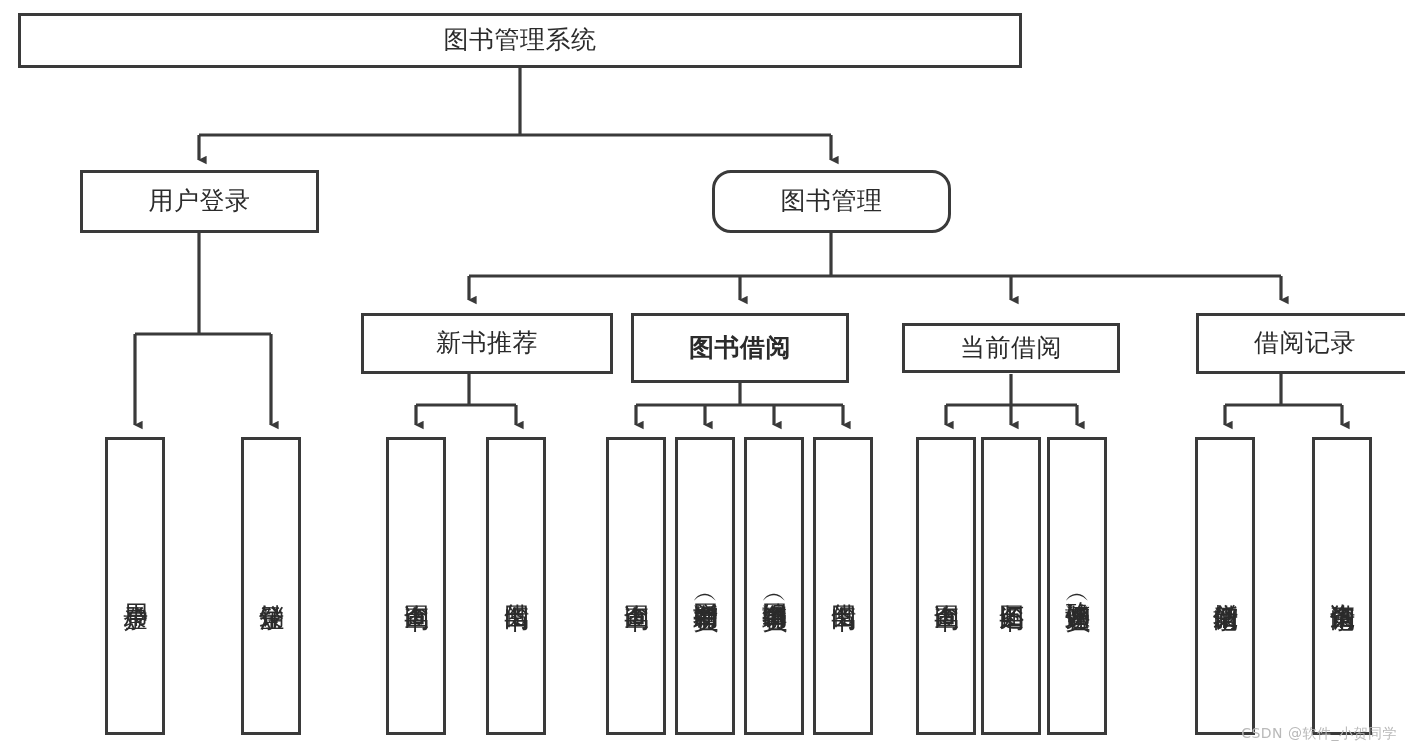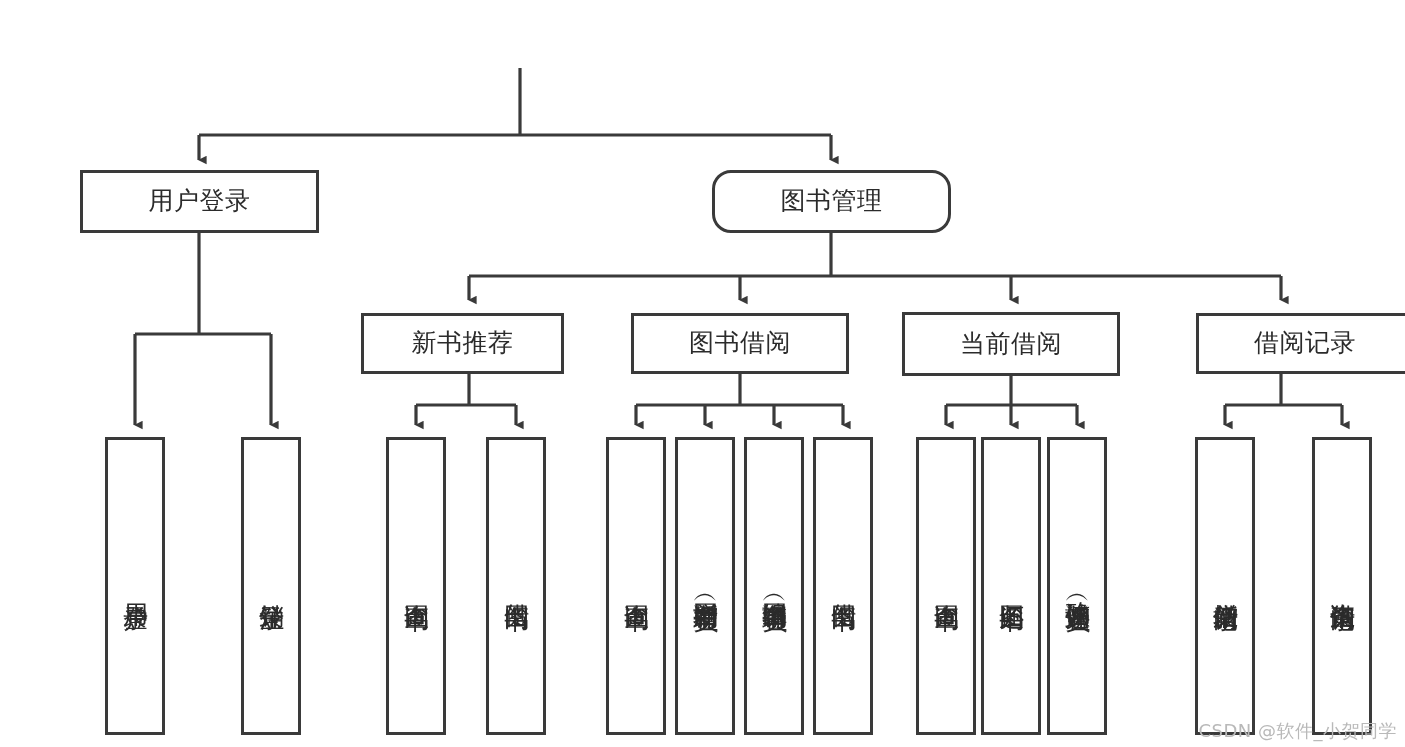"图书管理系统" div.node { html: none -> <div> <span>图书管理系统</span> </div> }
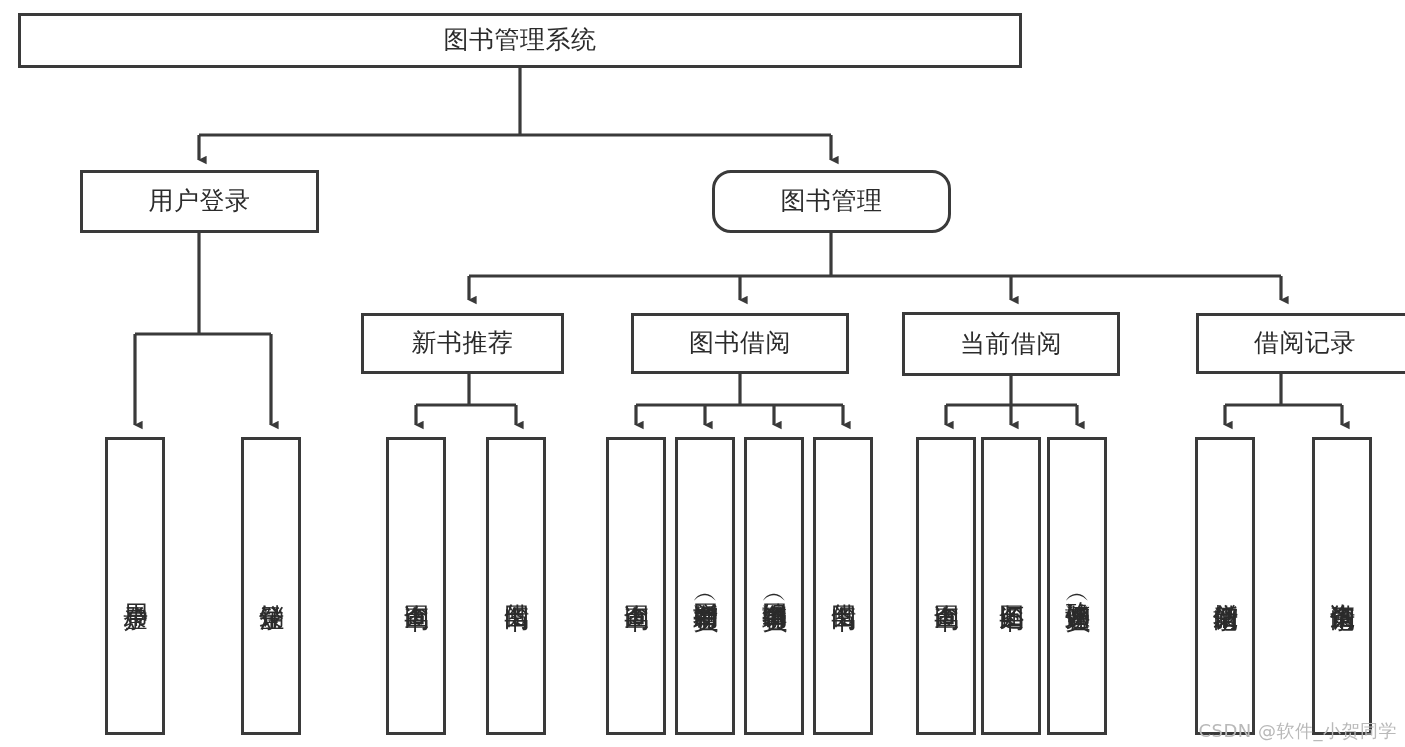"新书推荐" div.node { width: 203px -> 252px }
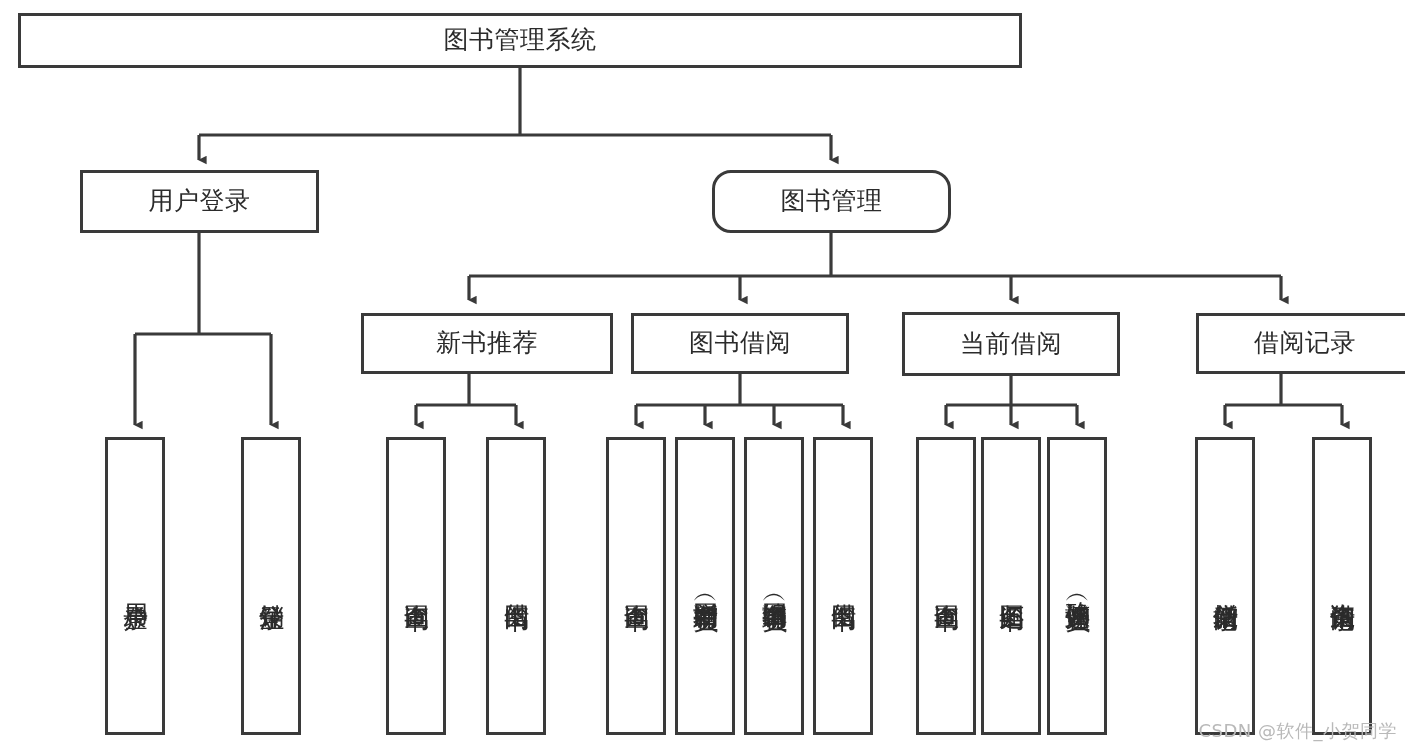"图书借阅" div.node { font-weight: none -> bold; height: 61px -> 70px }
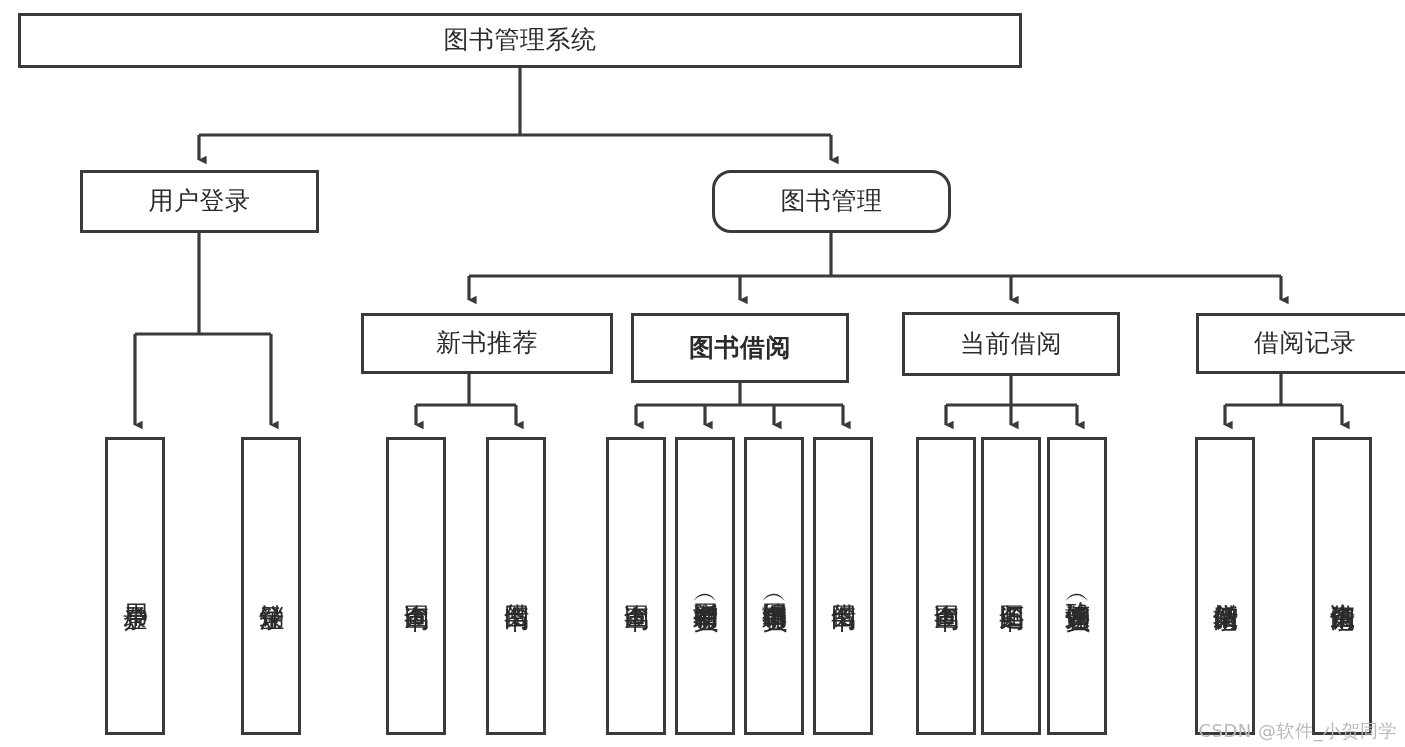"当前借阅" div.node { height: 64px -> 50px; top: 312px -> 323px }
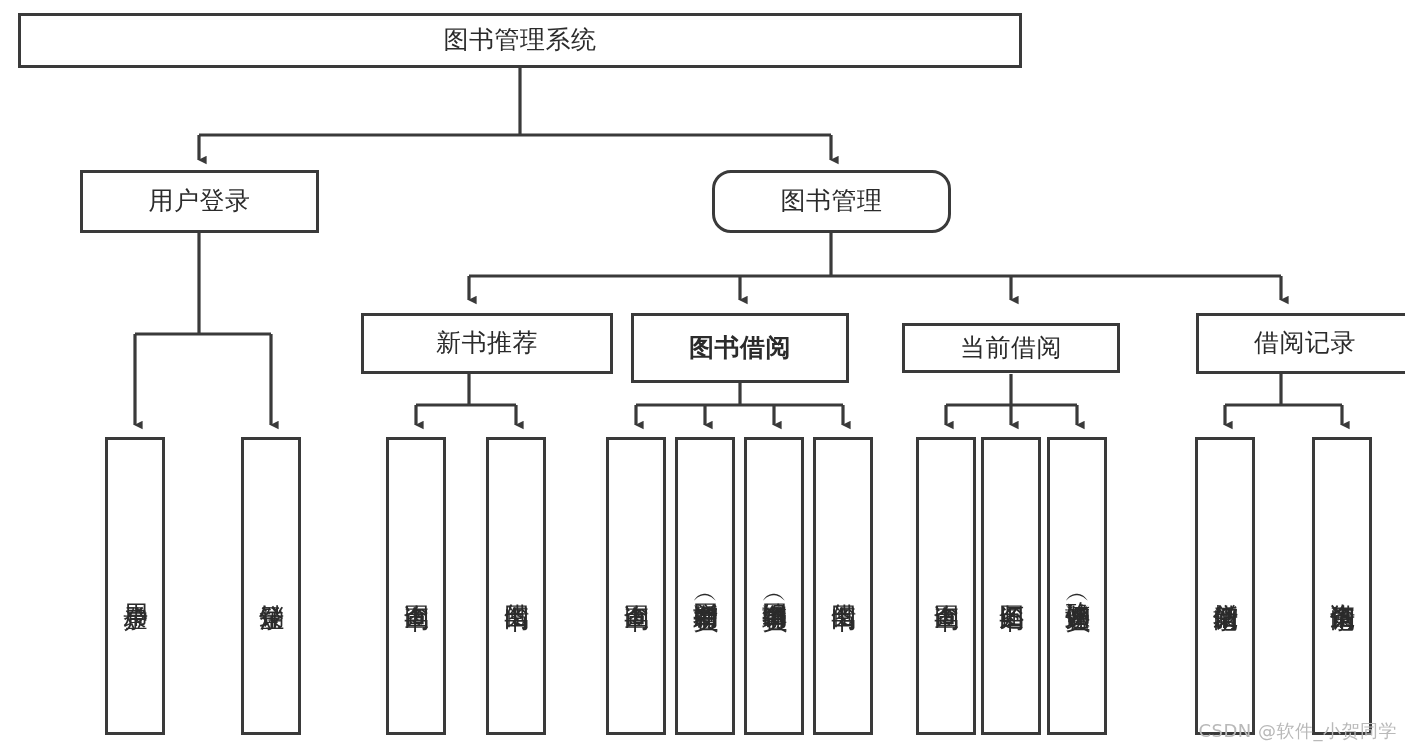"CSDN @软件_小贺同学" #watermark { font-size: 18px -> 14px }
